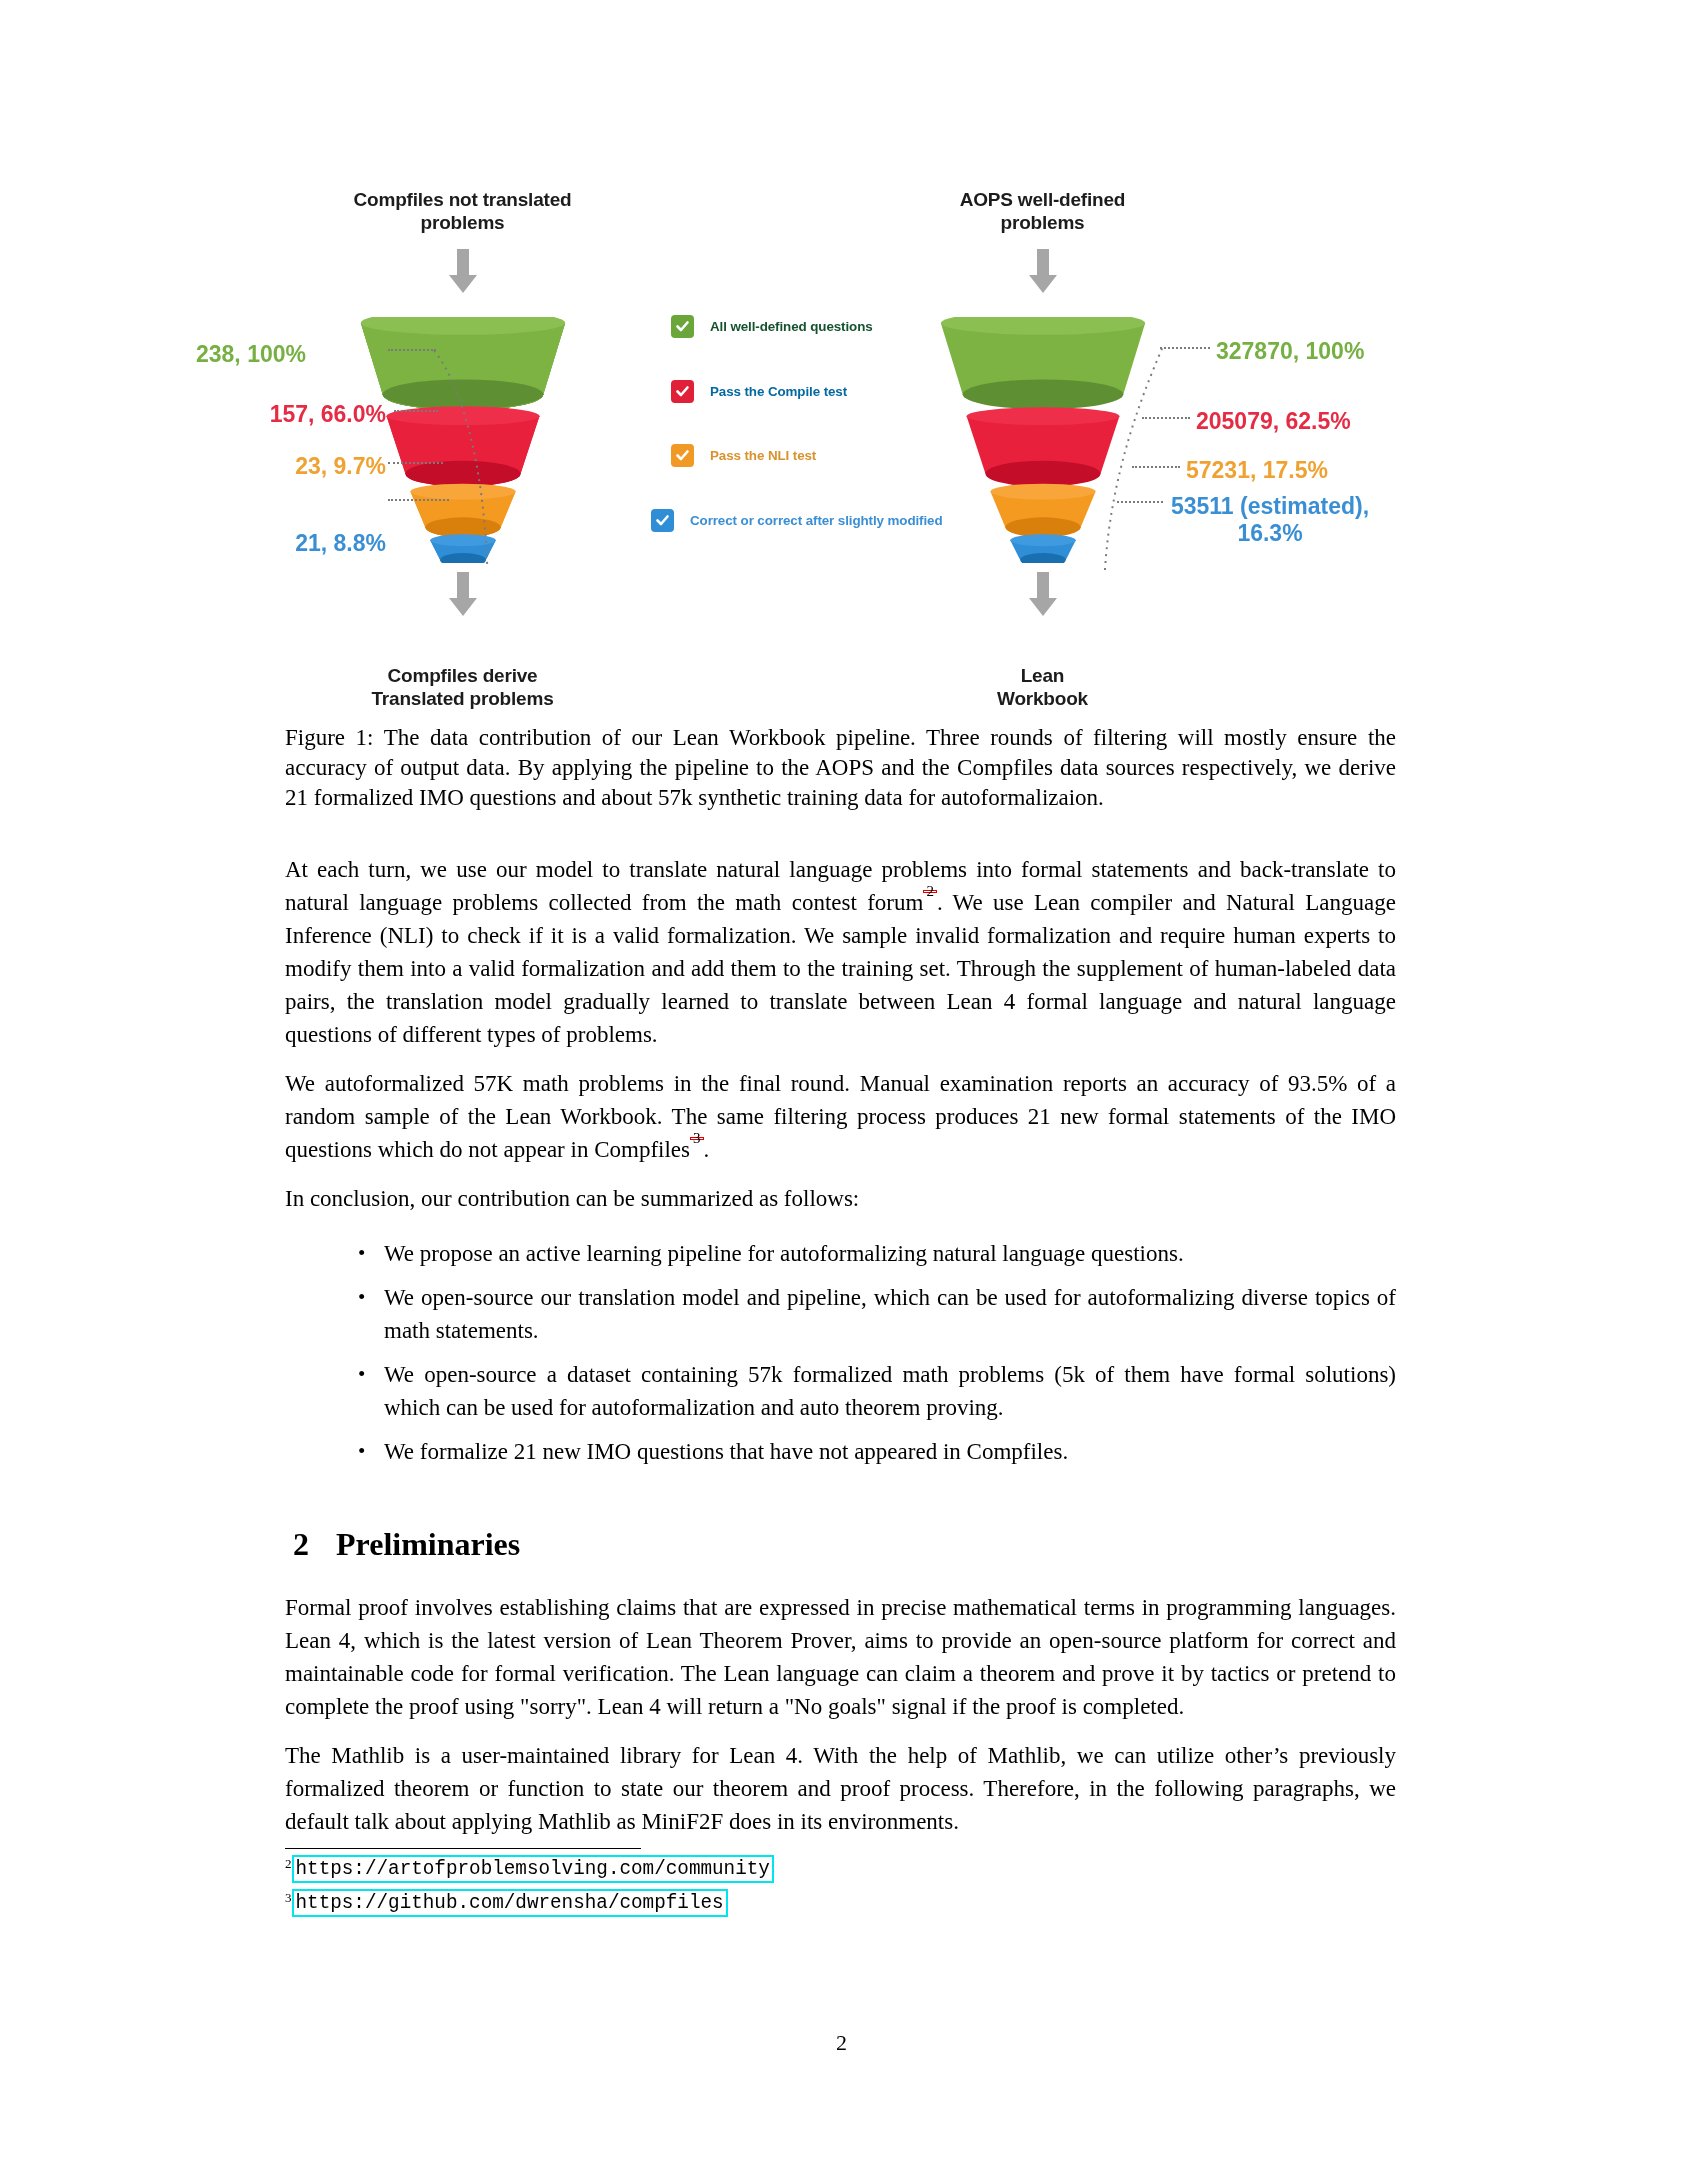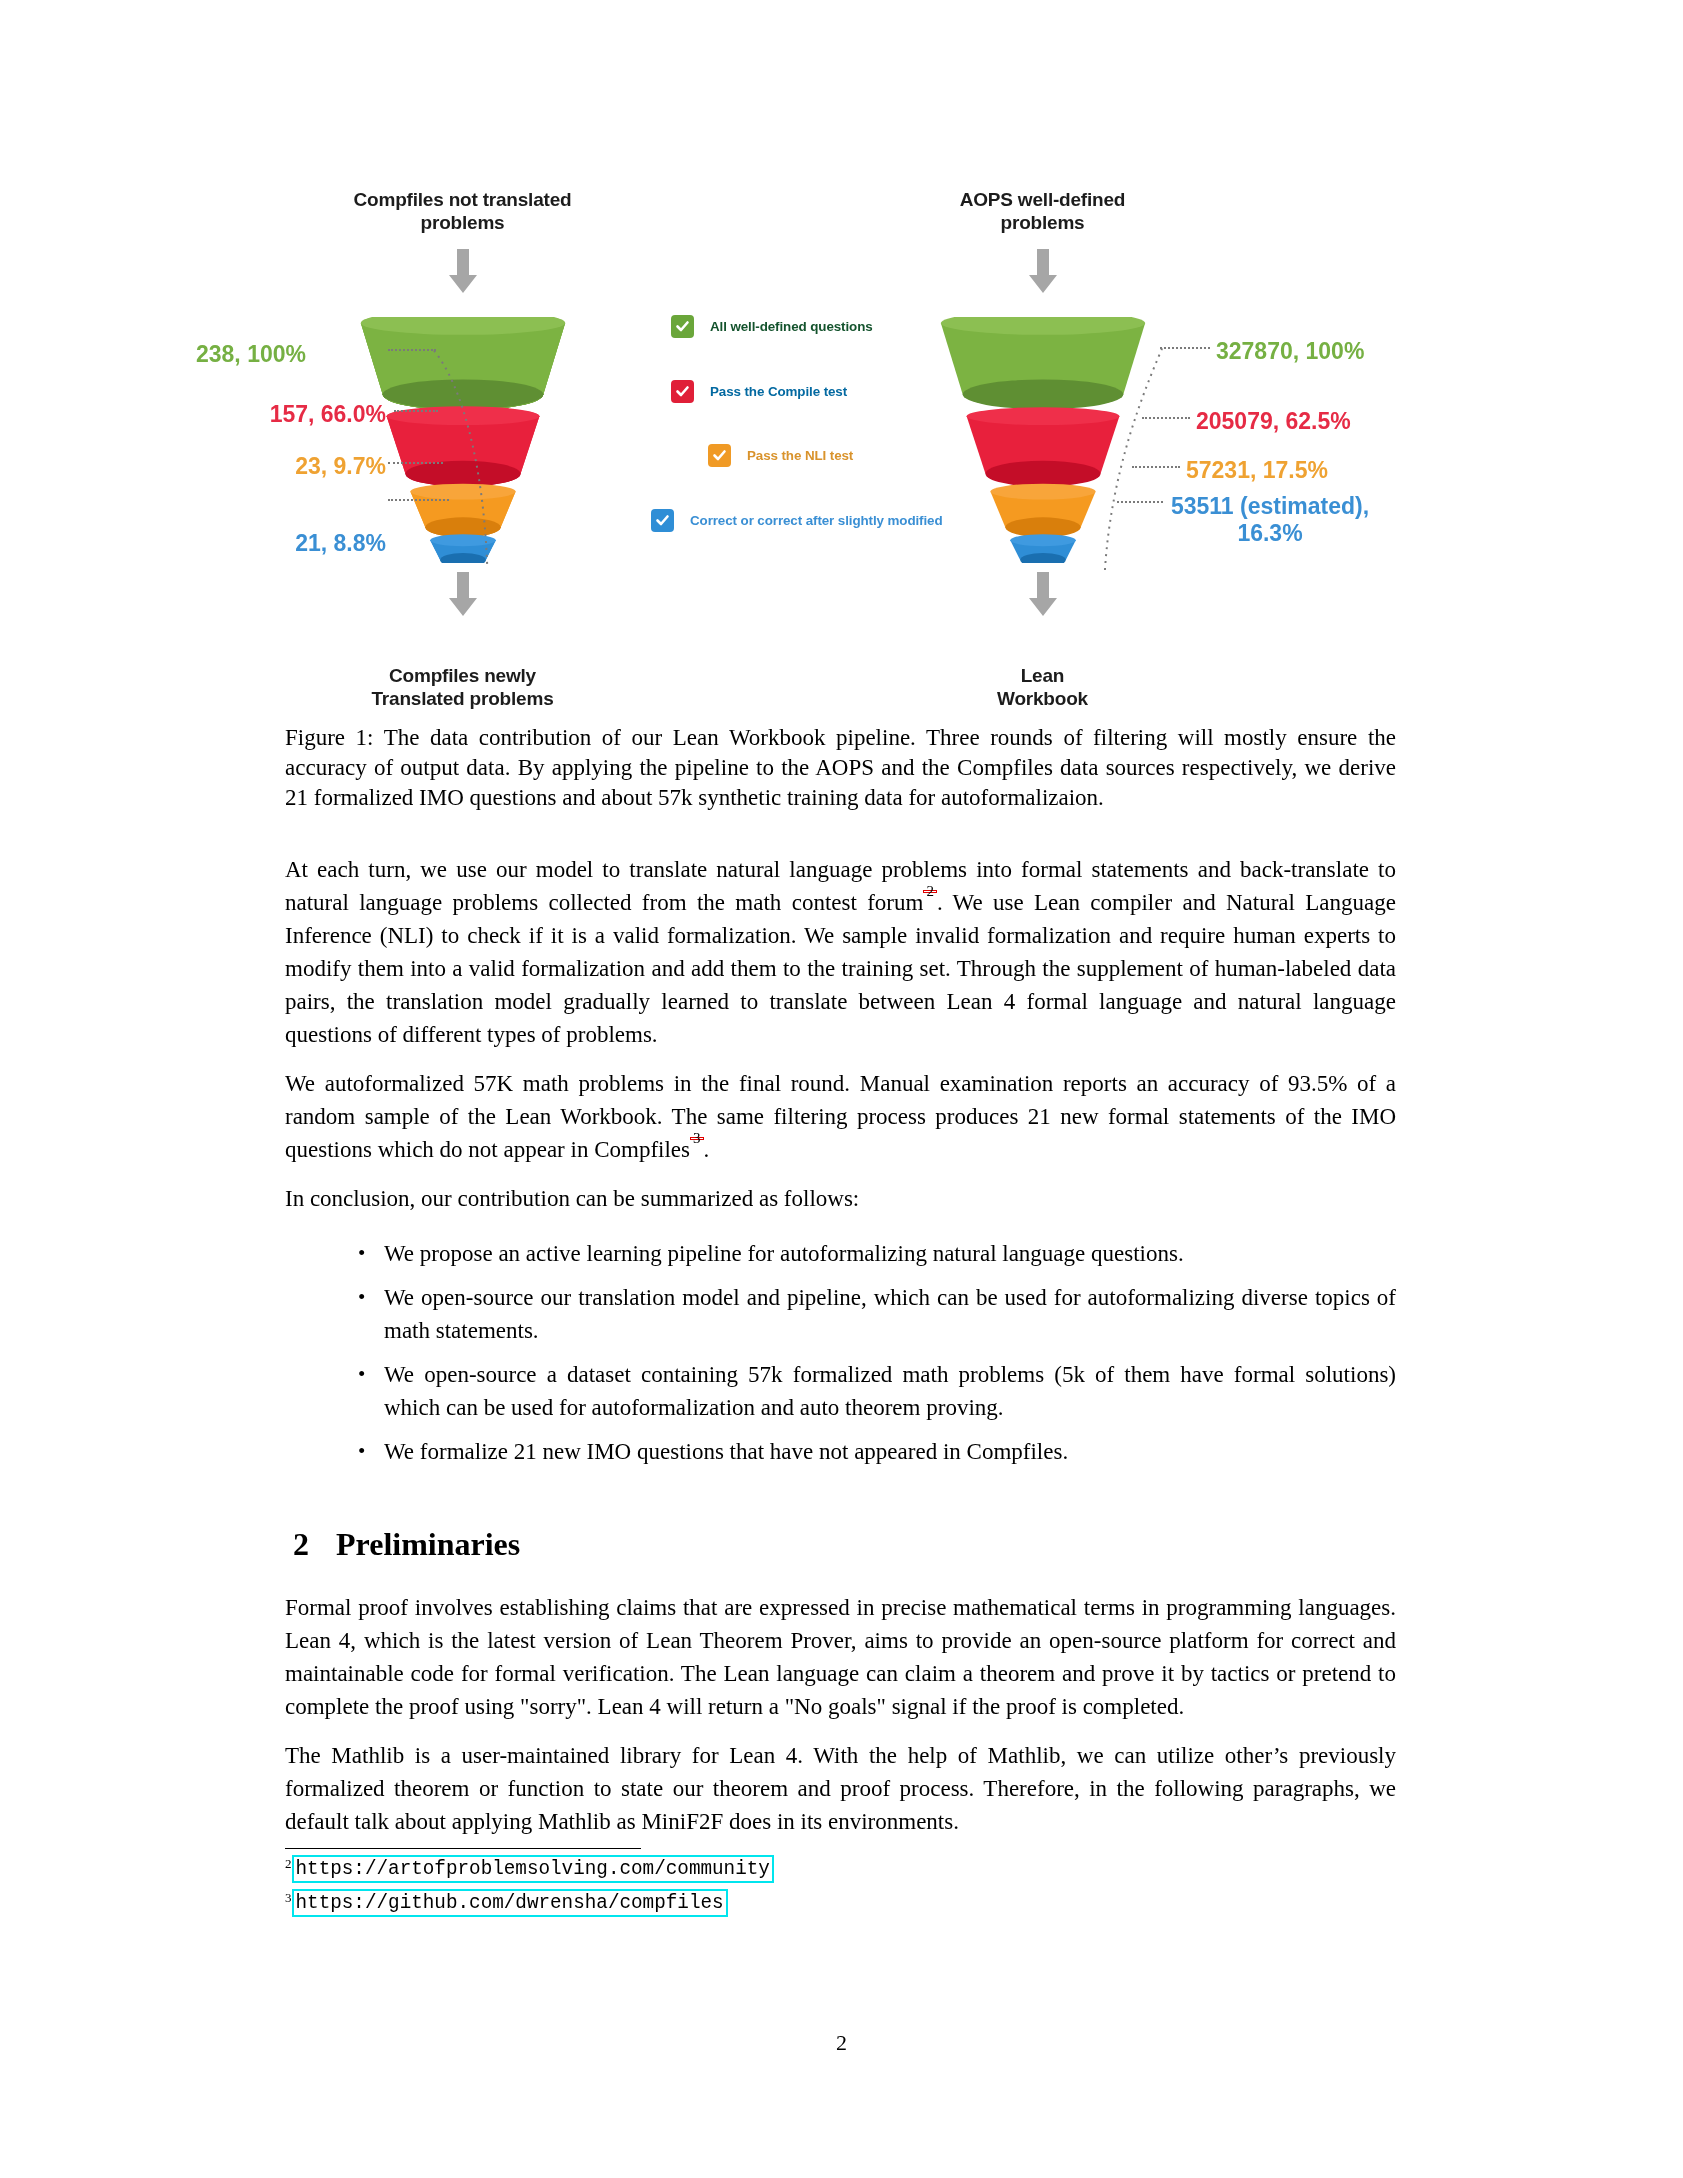"Pass the NLI test" div.legend-row { margin-left: 37px -> none }
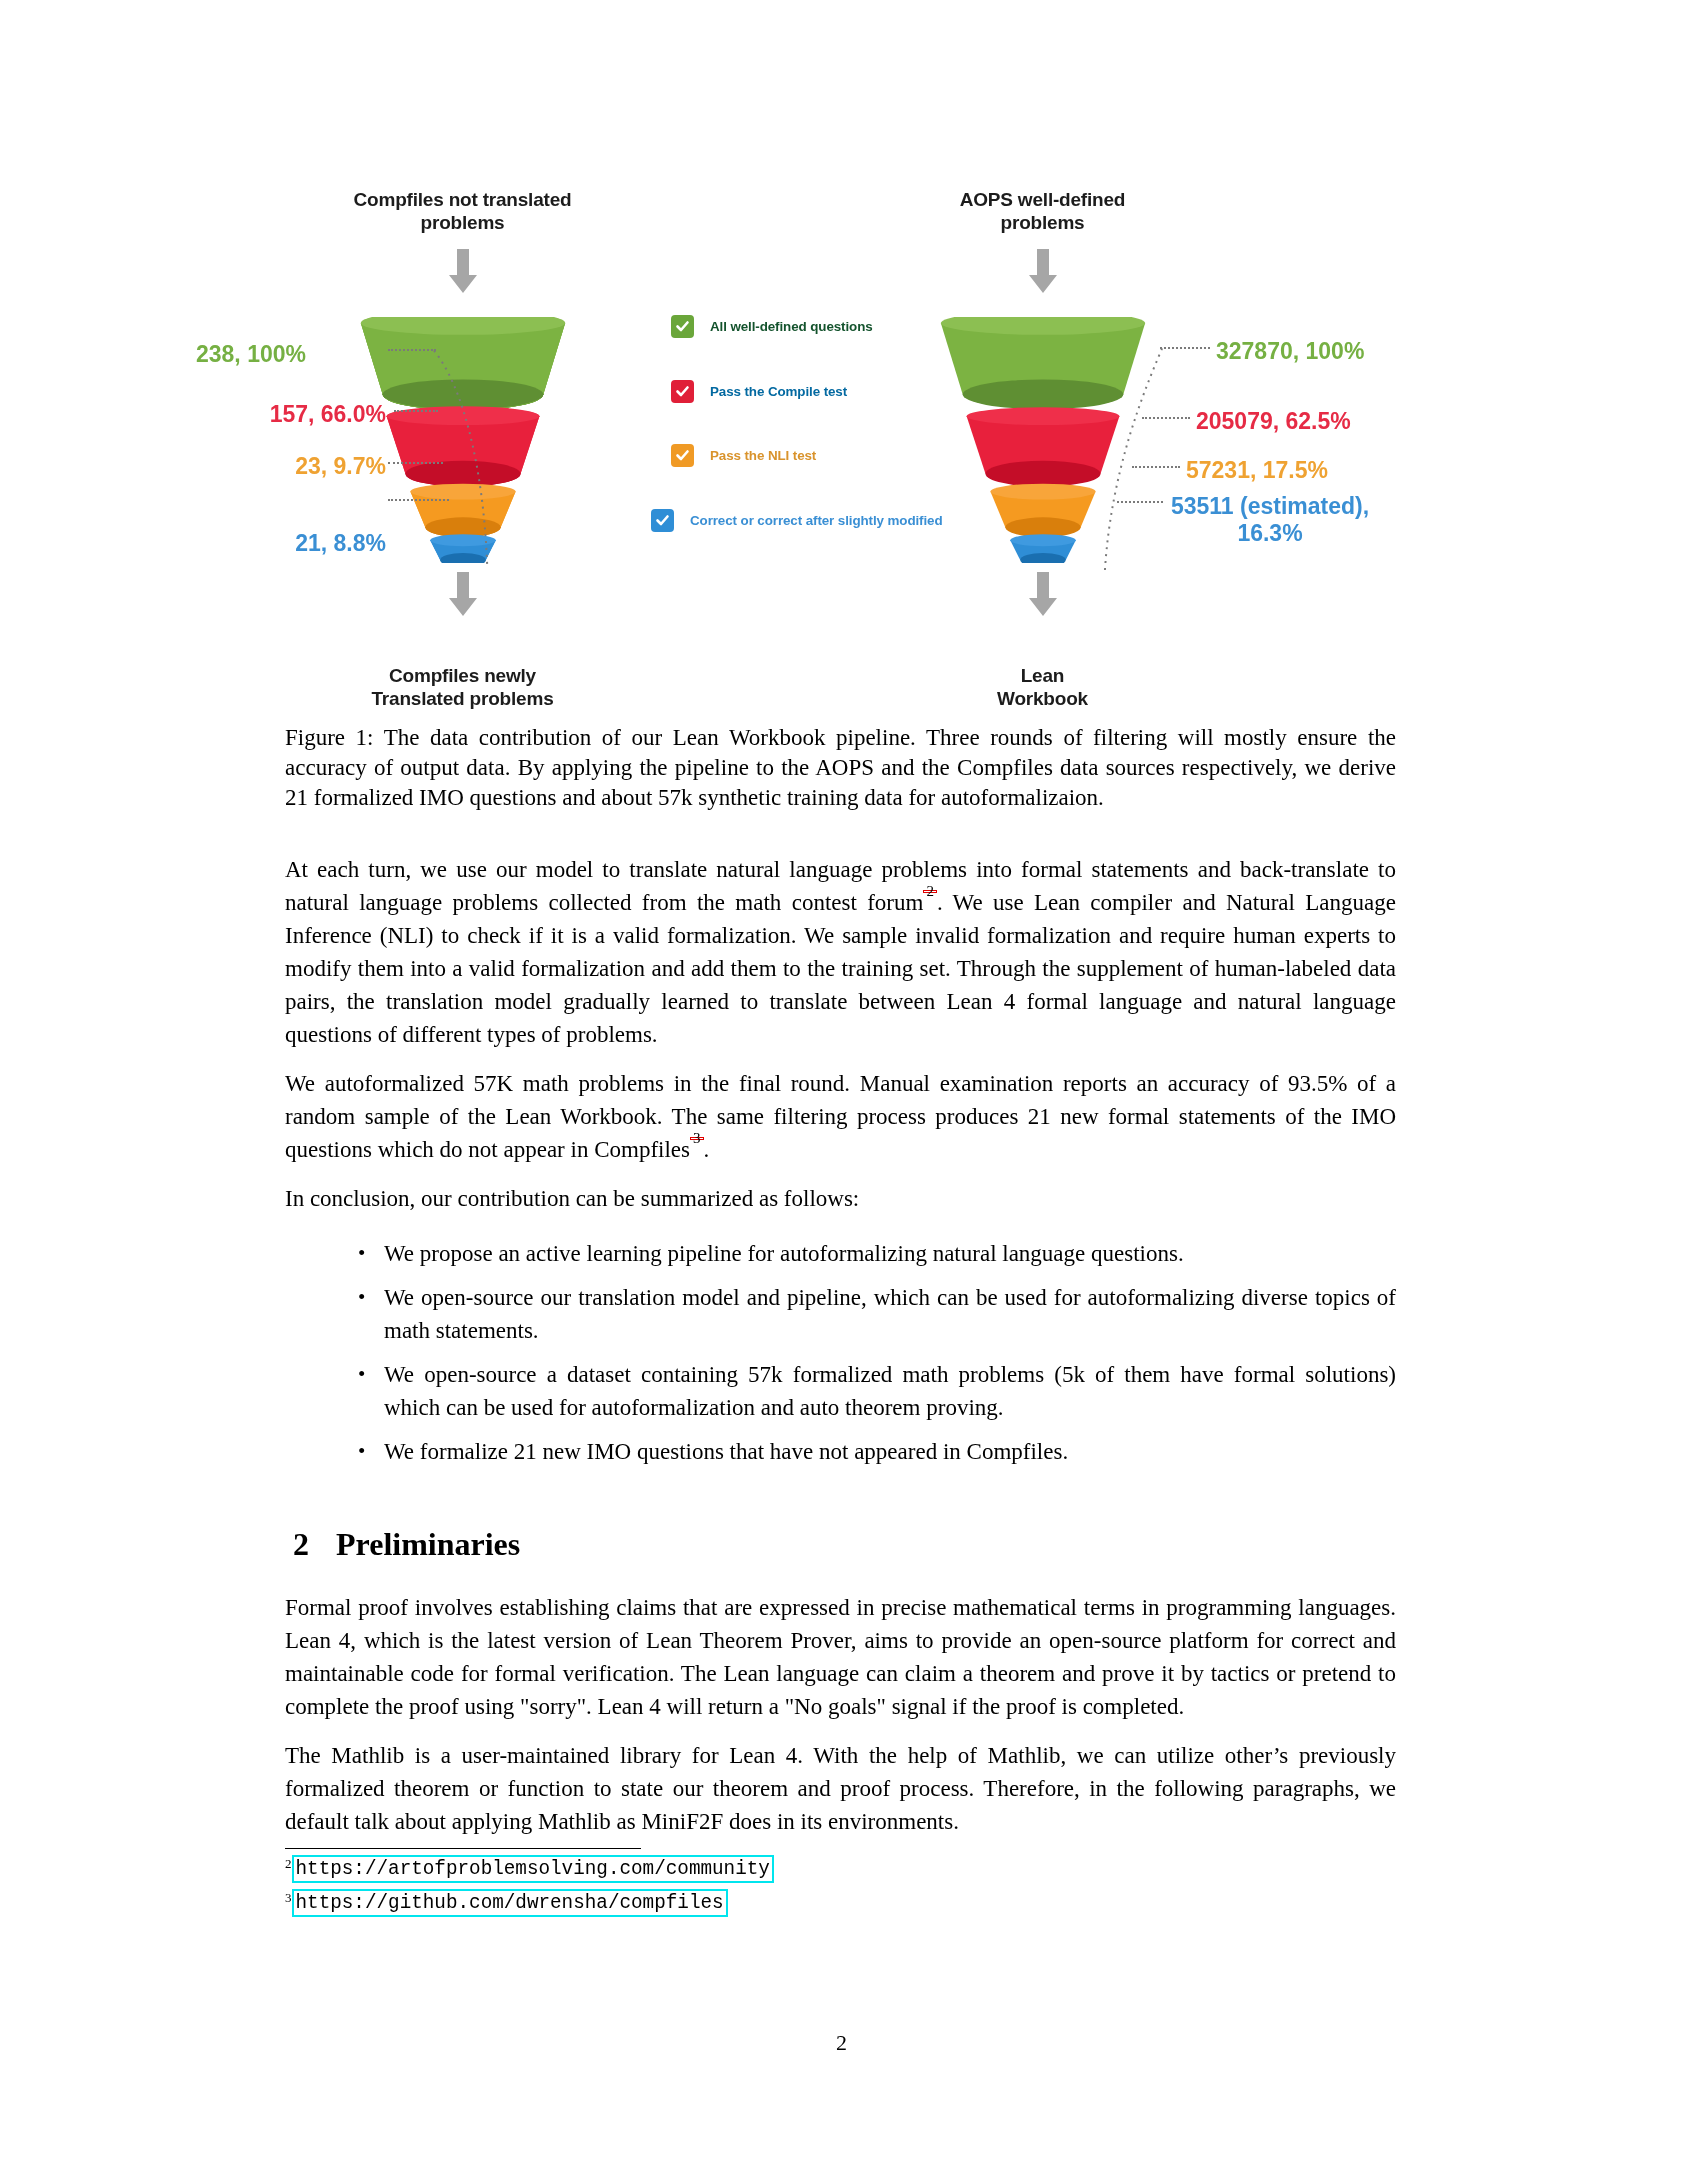"Compfiles newly" span { text: newly -> derive }
